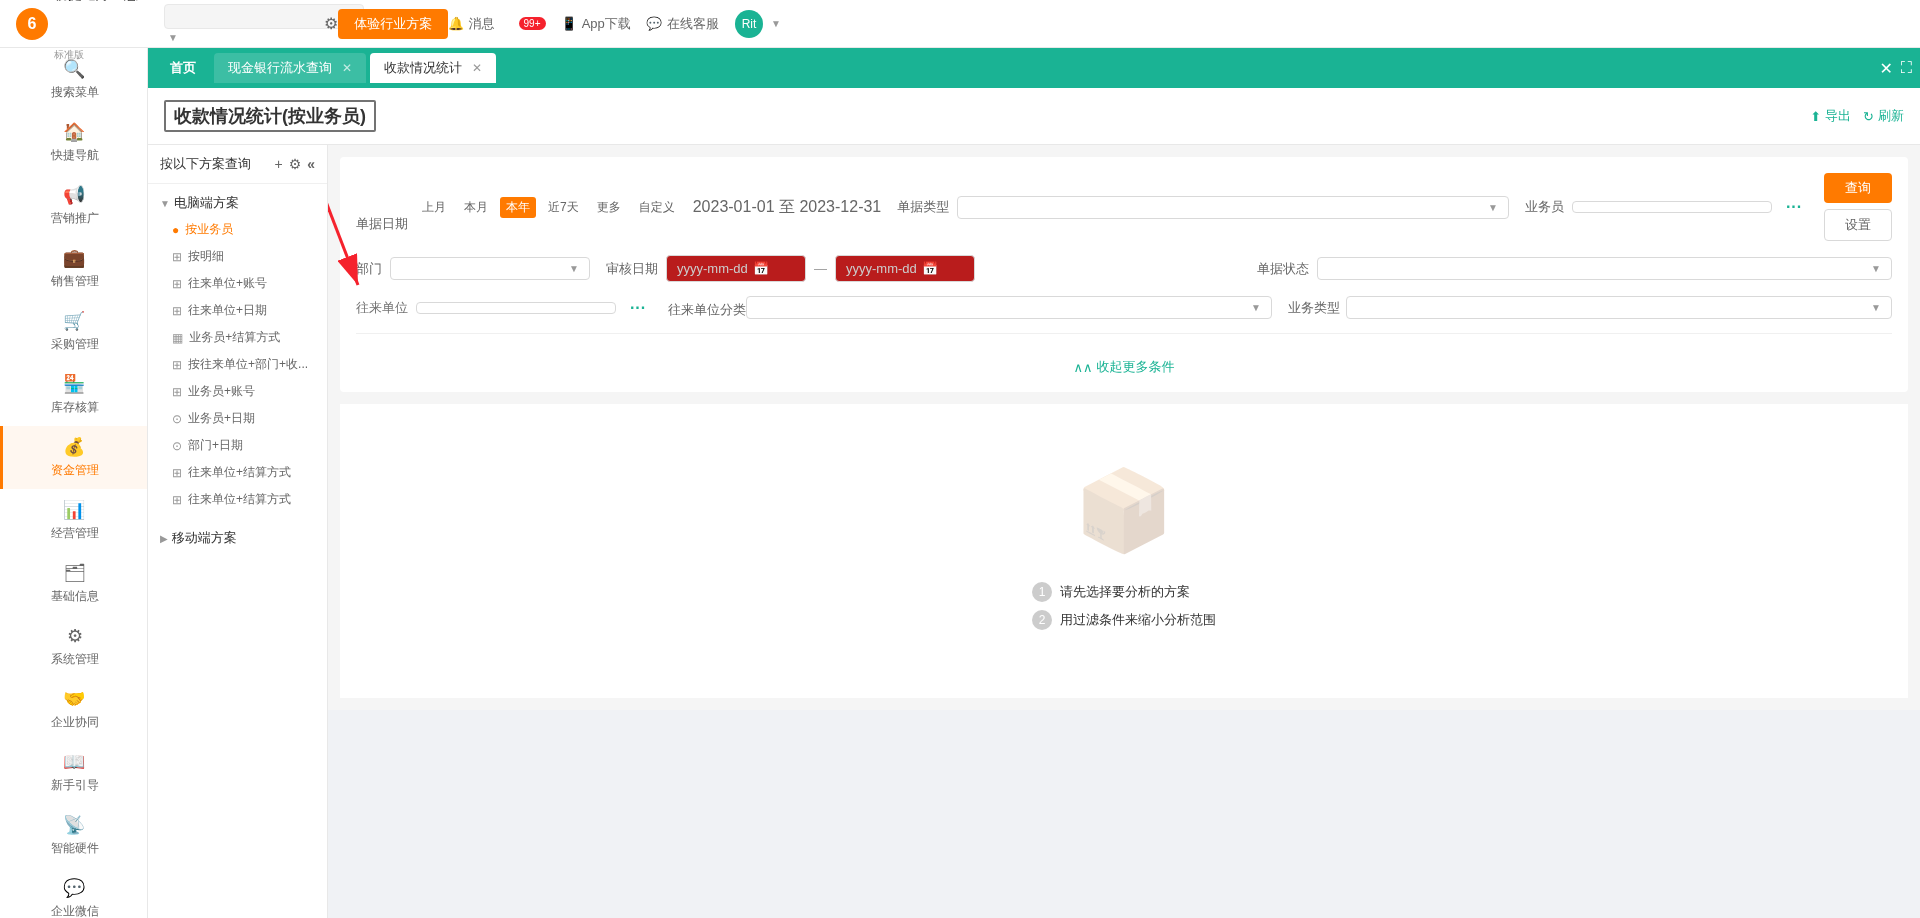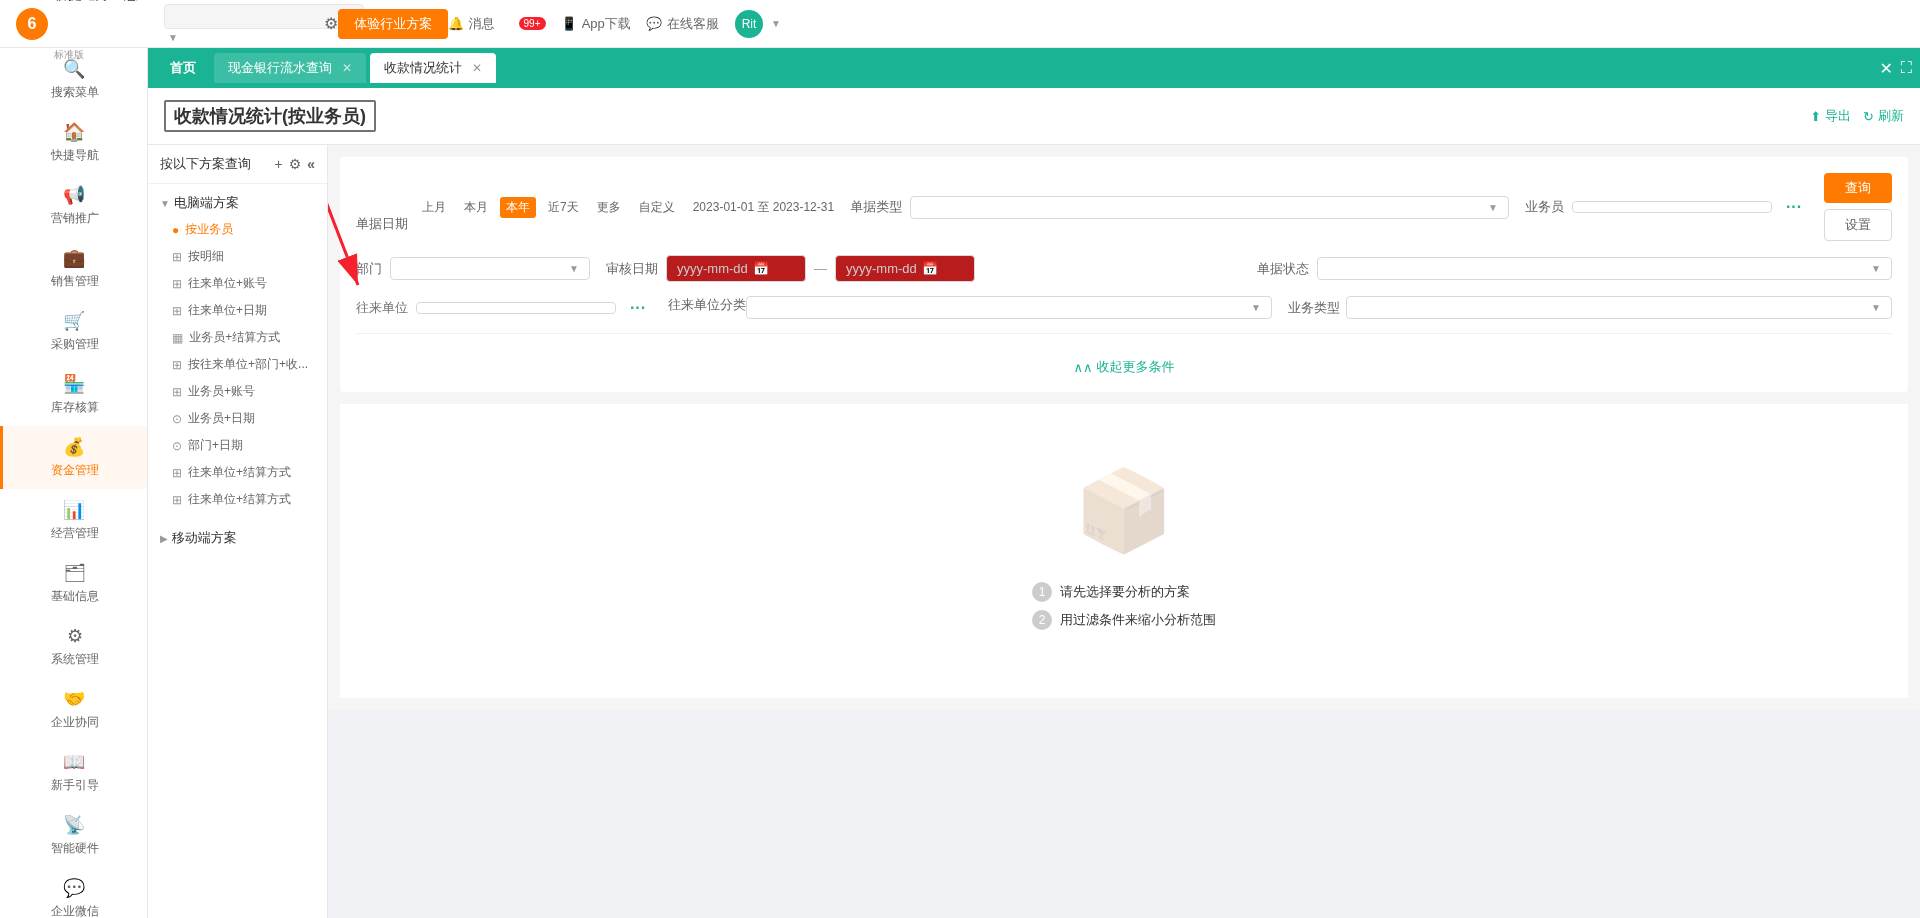"2023-01-01 至 2023-12-31" .date-range { font-size: 12px -> 16px }
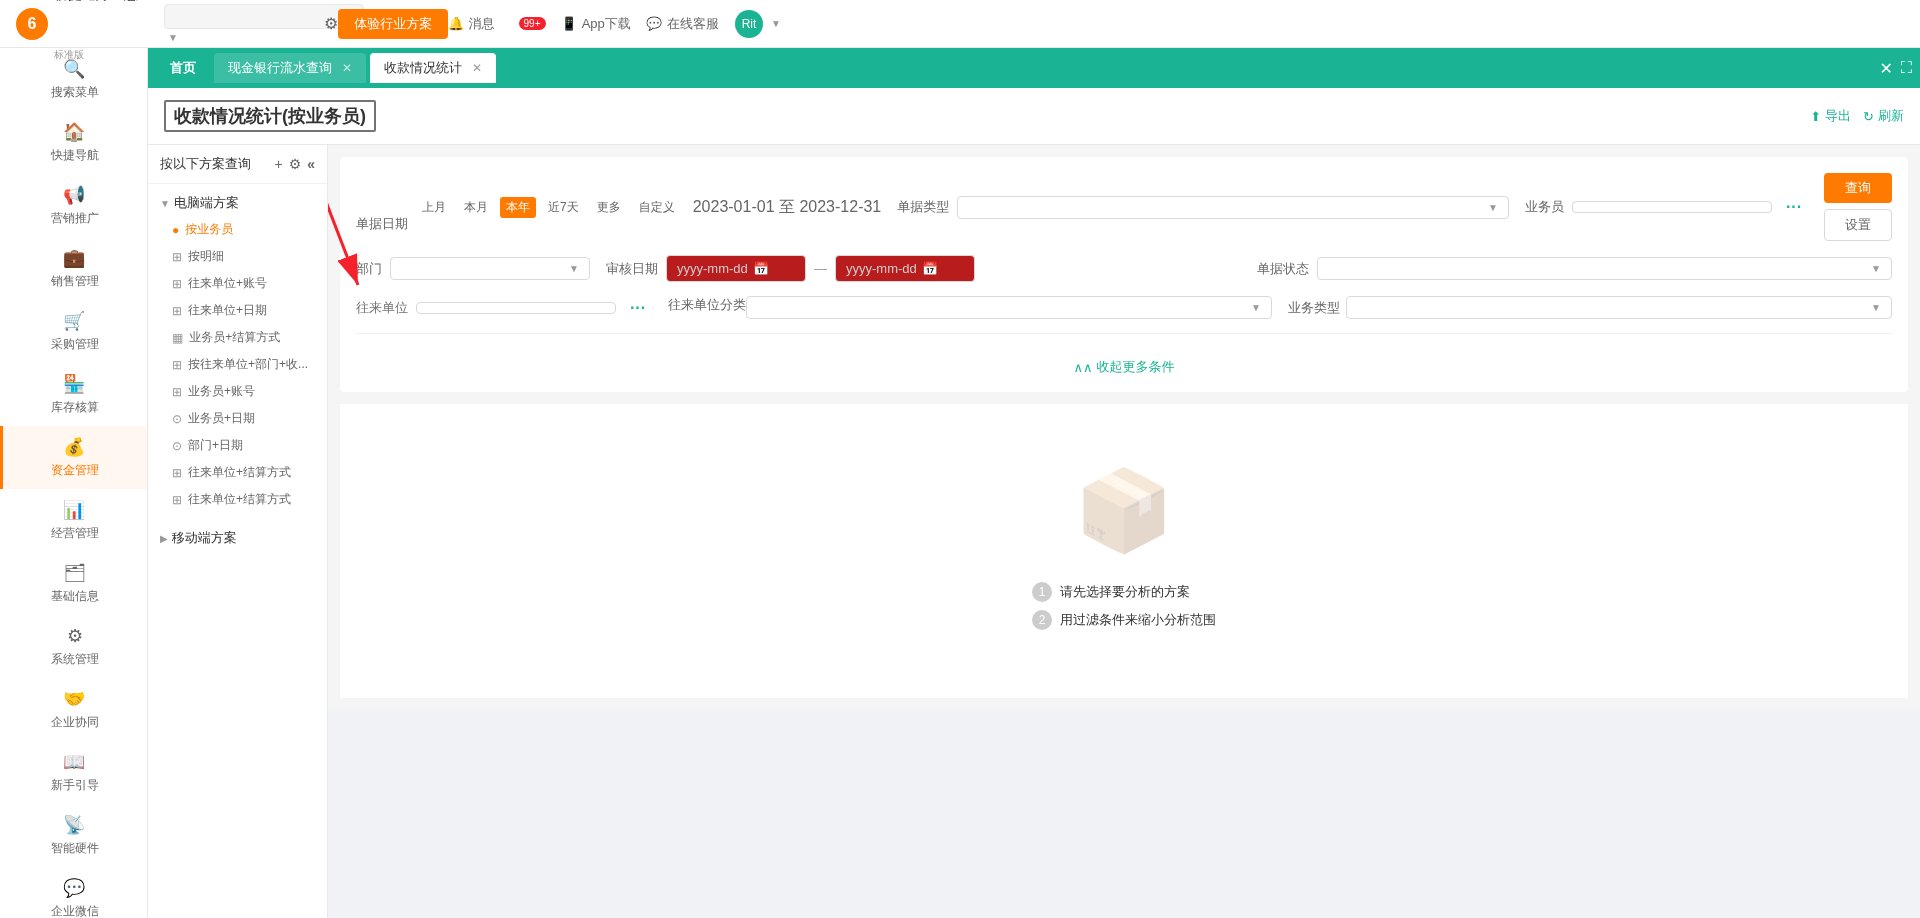"往来单位分类" div { align-items: flex-start -> flex-end }
